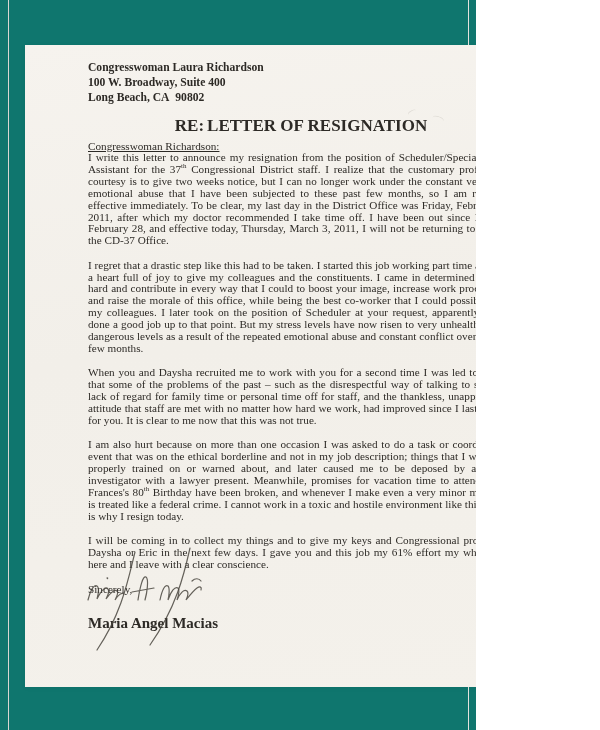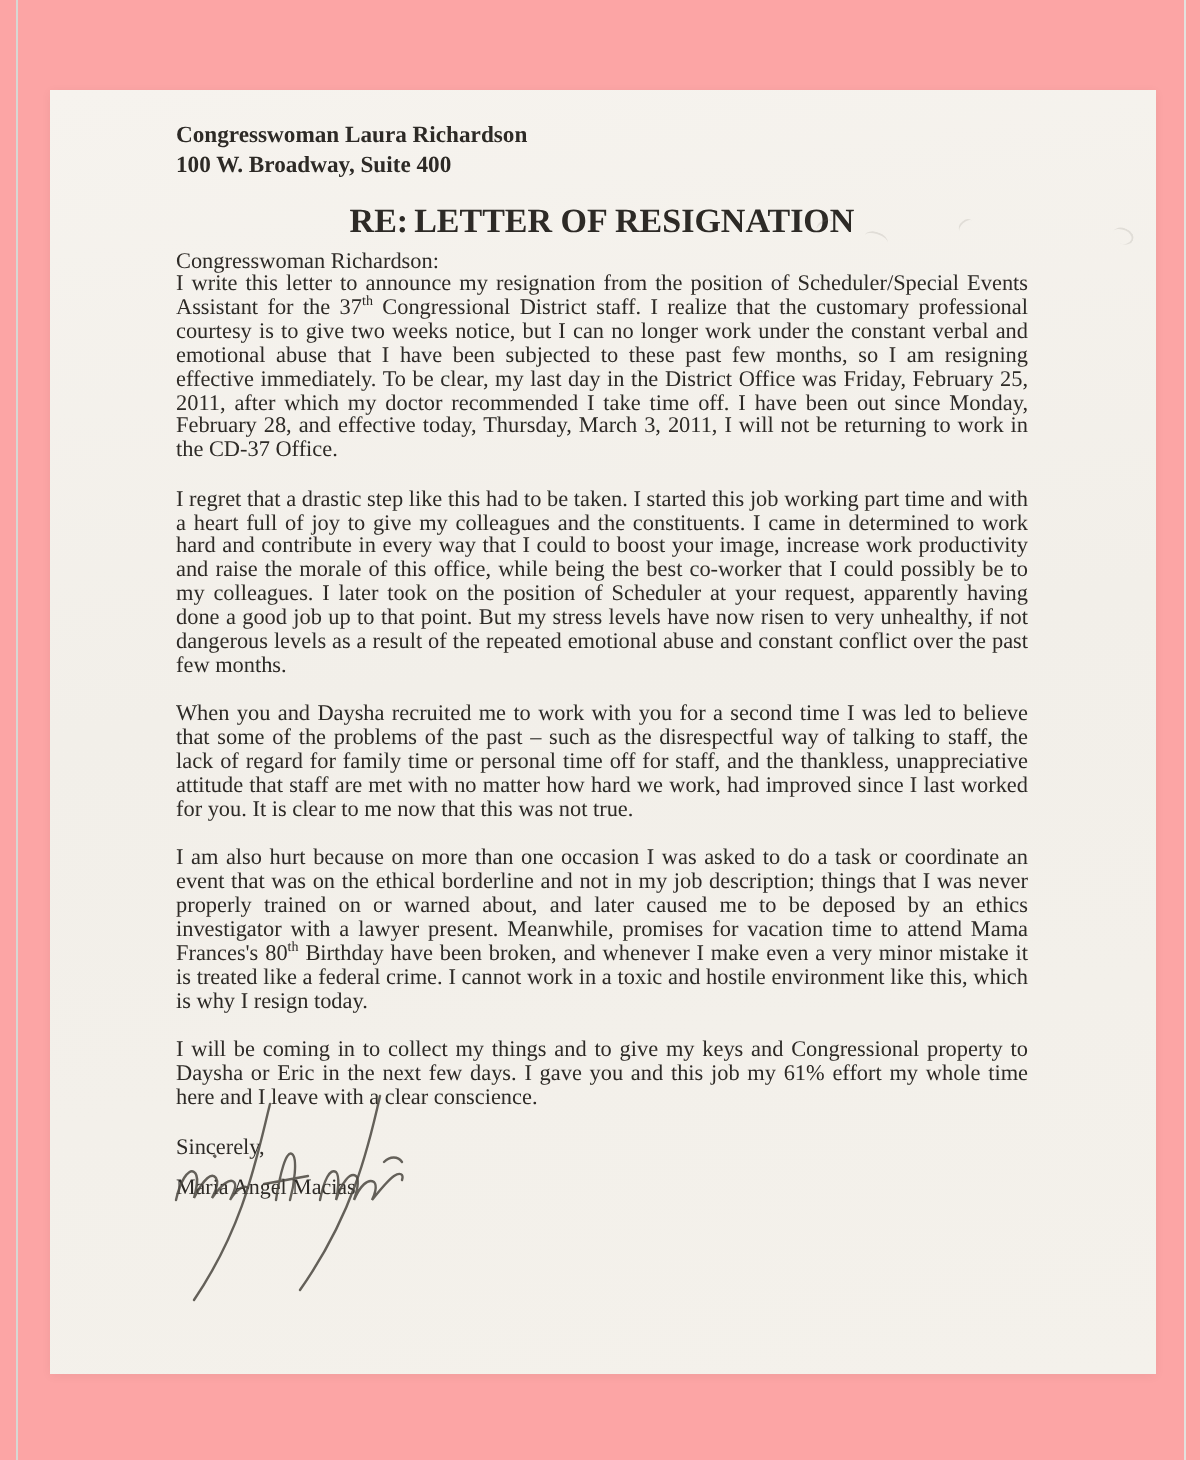"Congresswoman Laura Richardson" .scan { background: #fca5a5 -> #0f766e; width: 600px -> 476px }
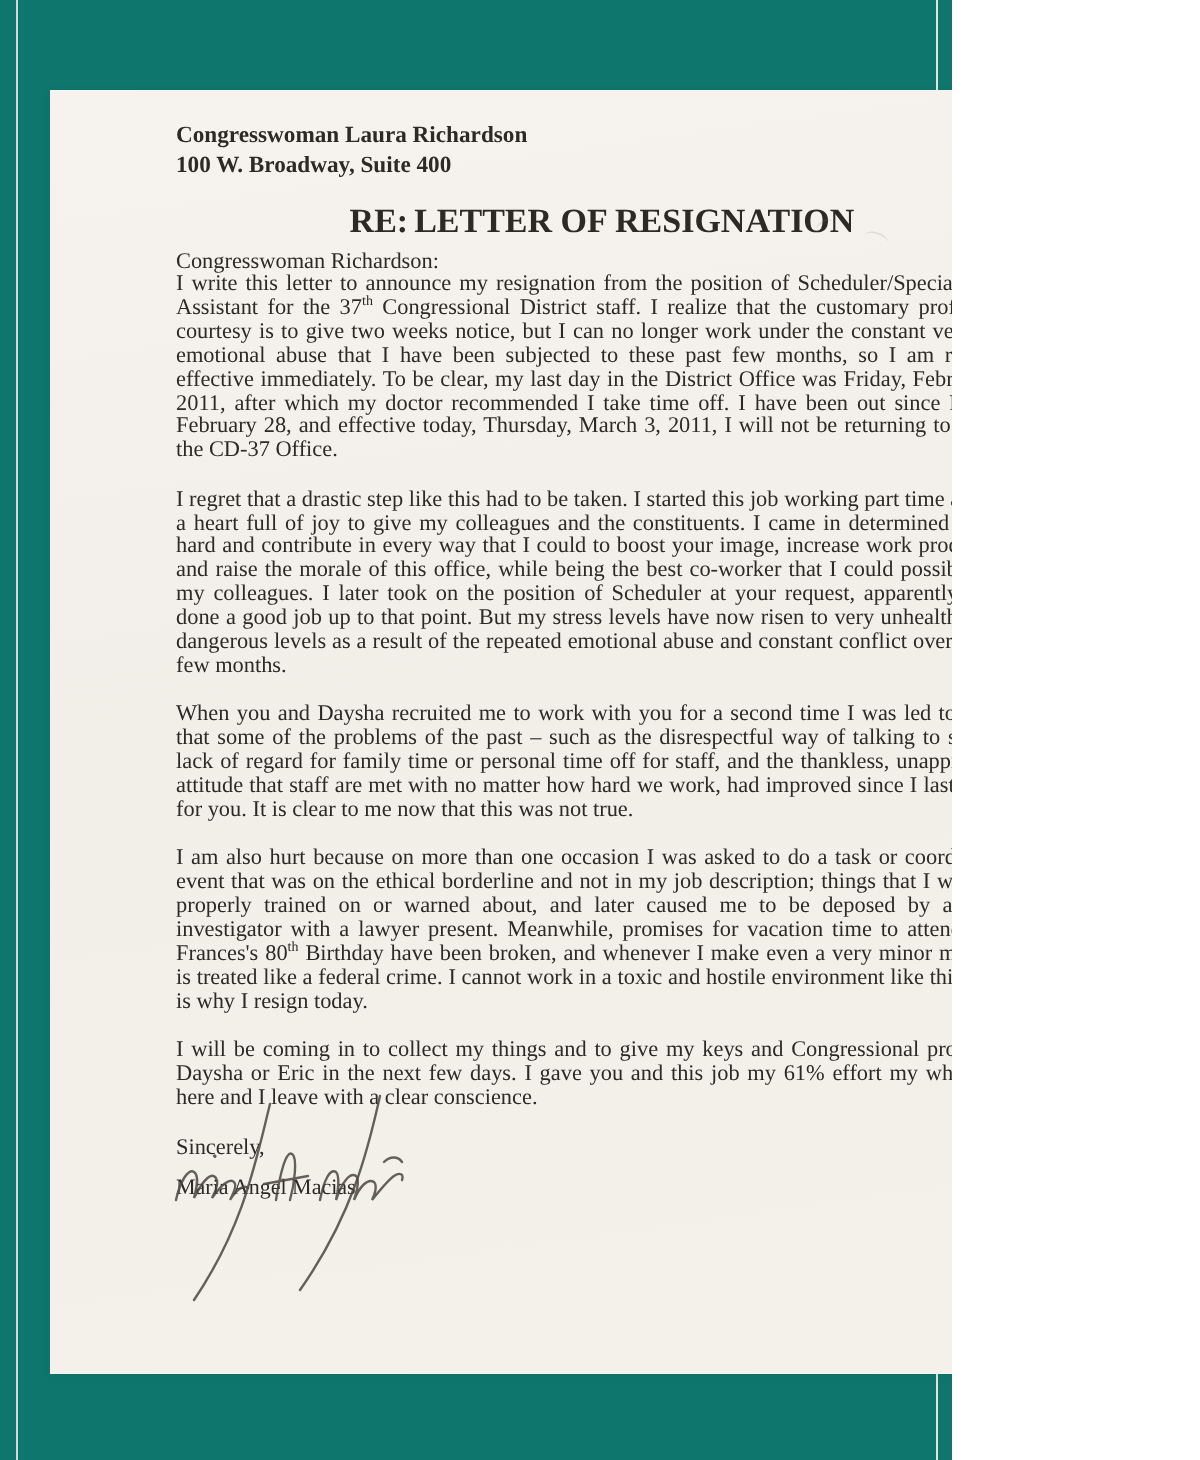"Long Beach, CA 90802" div.sender-line { html: none -> <div>Long Beach, CA&nbsp; 90802</div> }
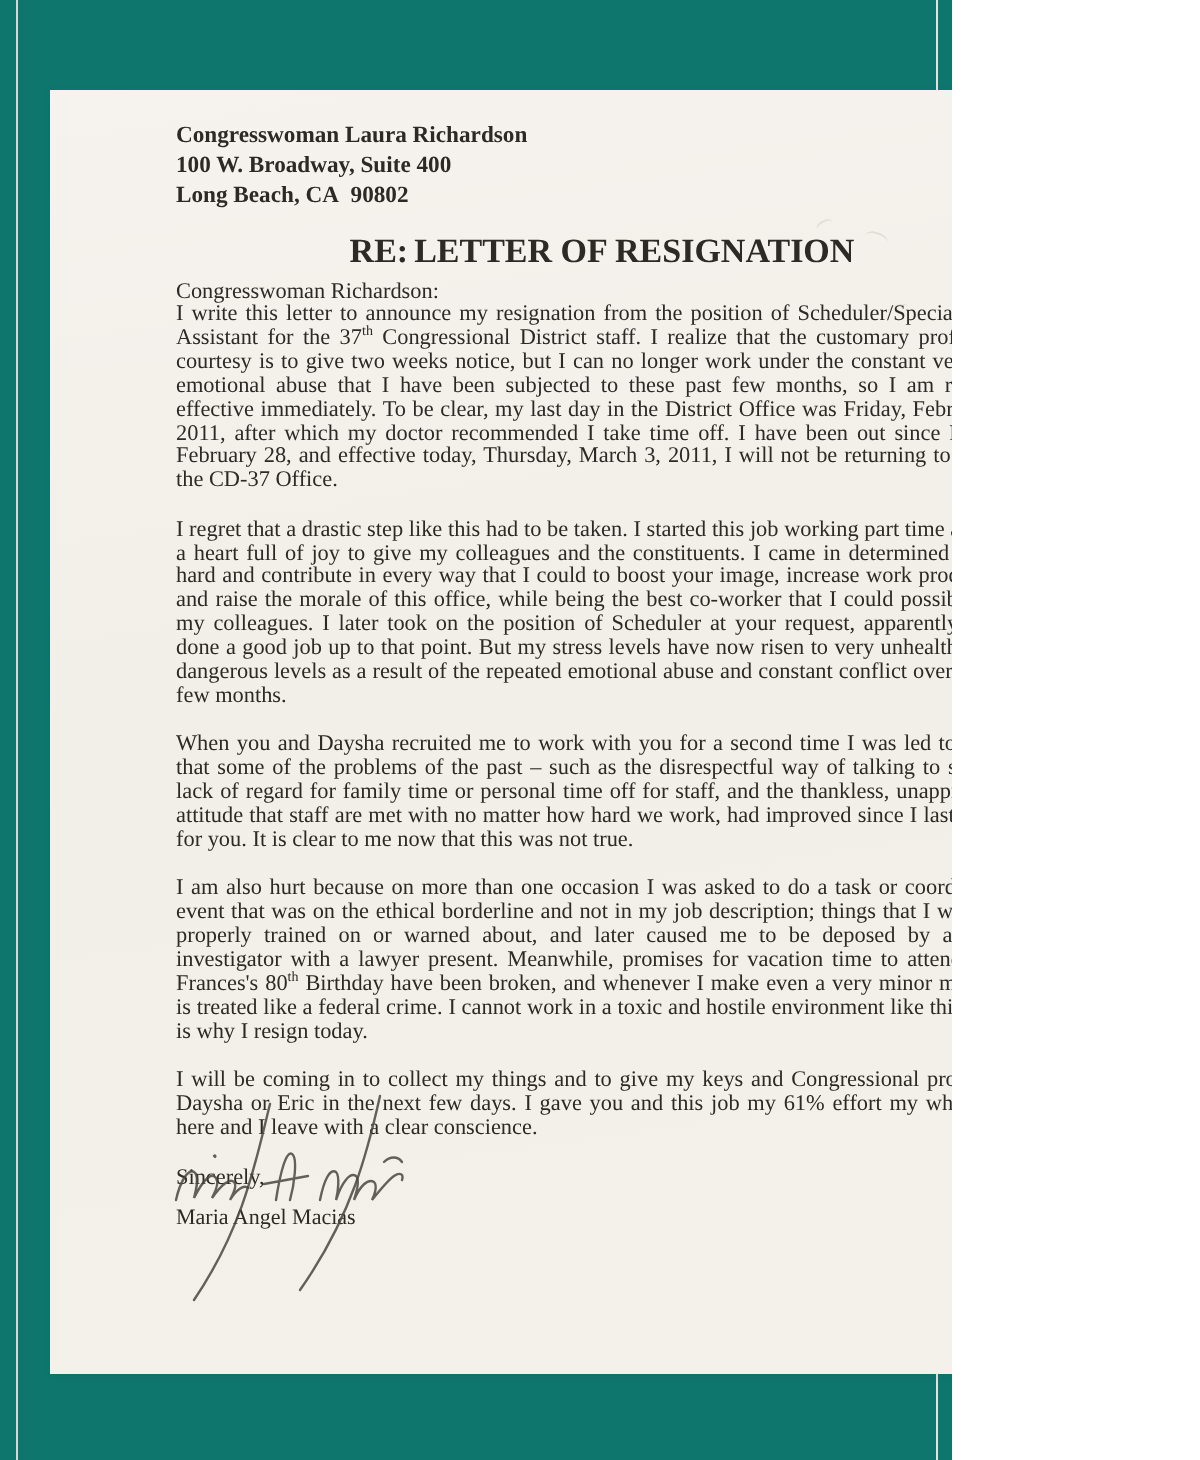"Congresswoman Richardson:" .salutation { text-decoration: none -> underline }
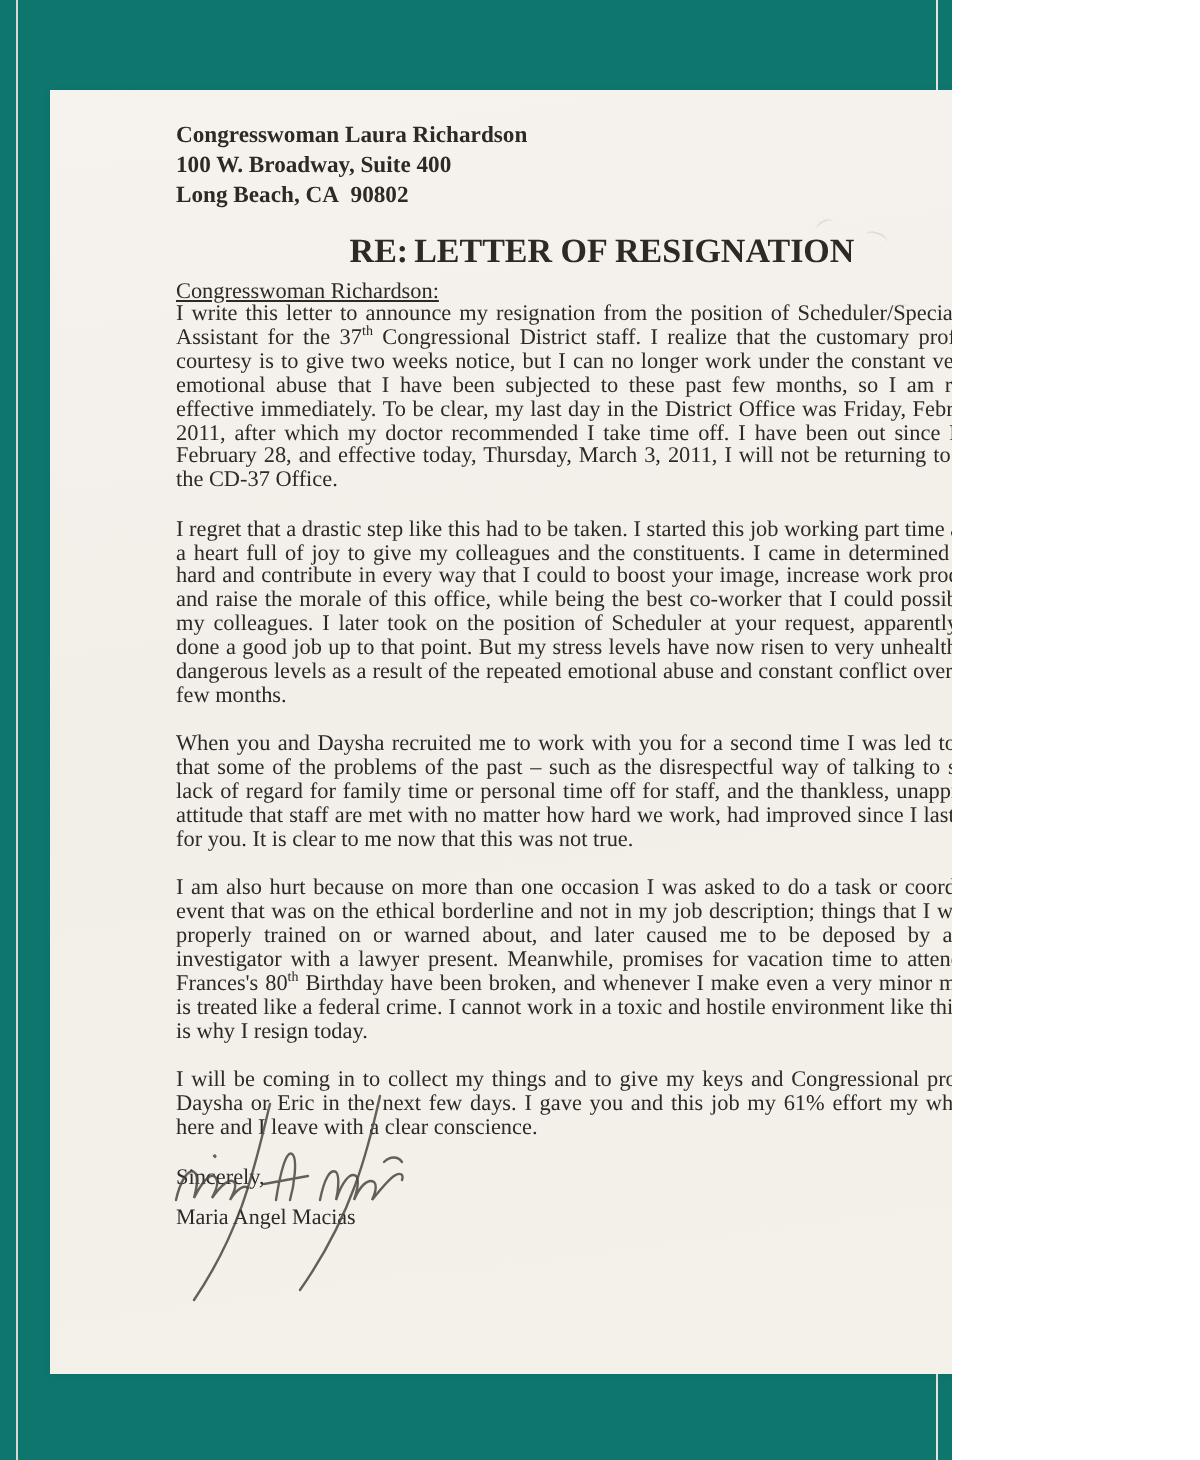"Maria Angel Macias" .signatory { font-size: 11px -> 15px; font-weight: none -> bold; margin-top: 8px -> 22px }
